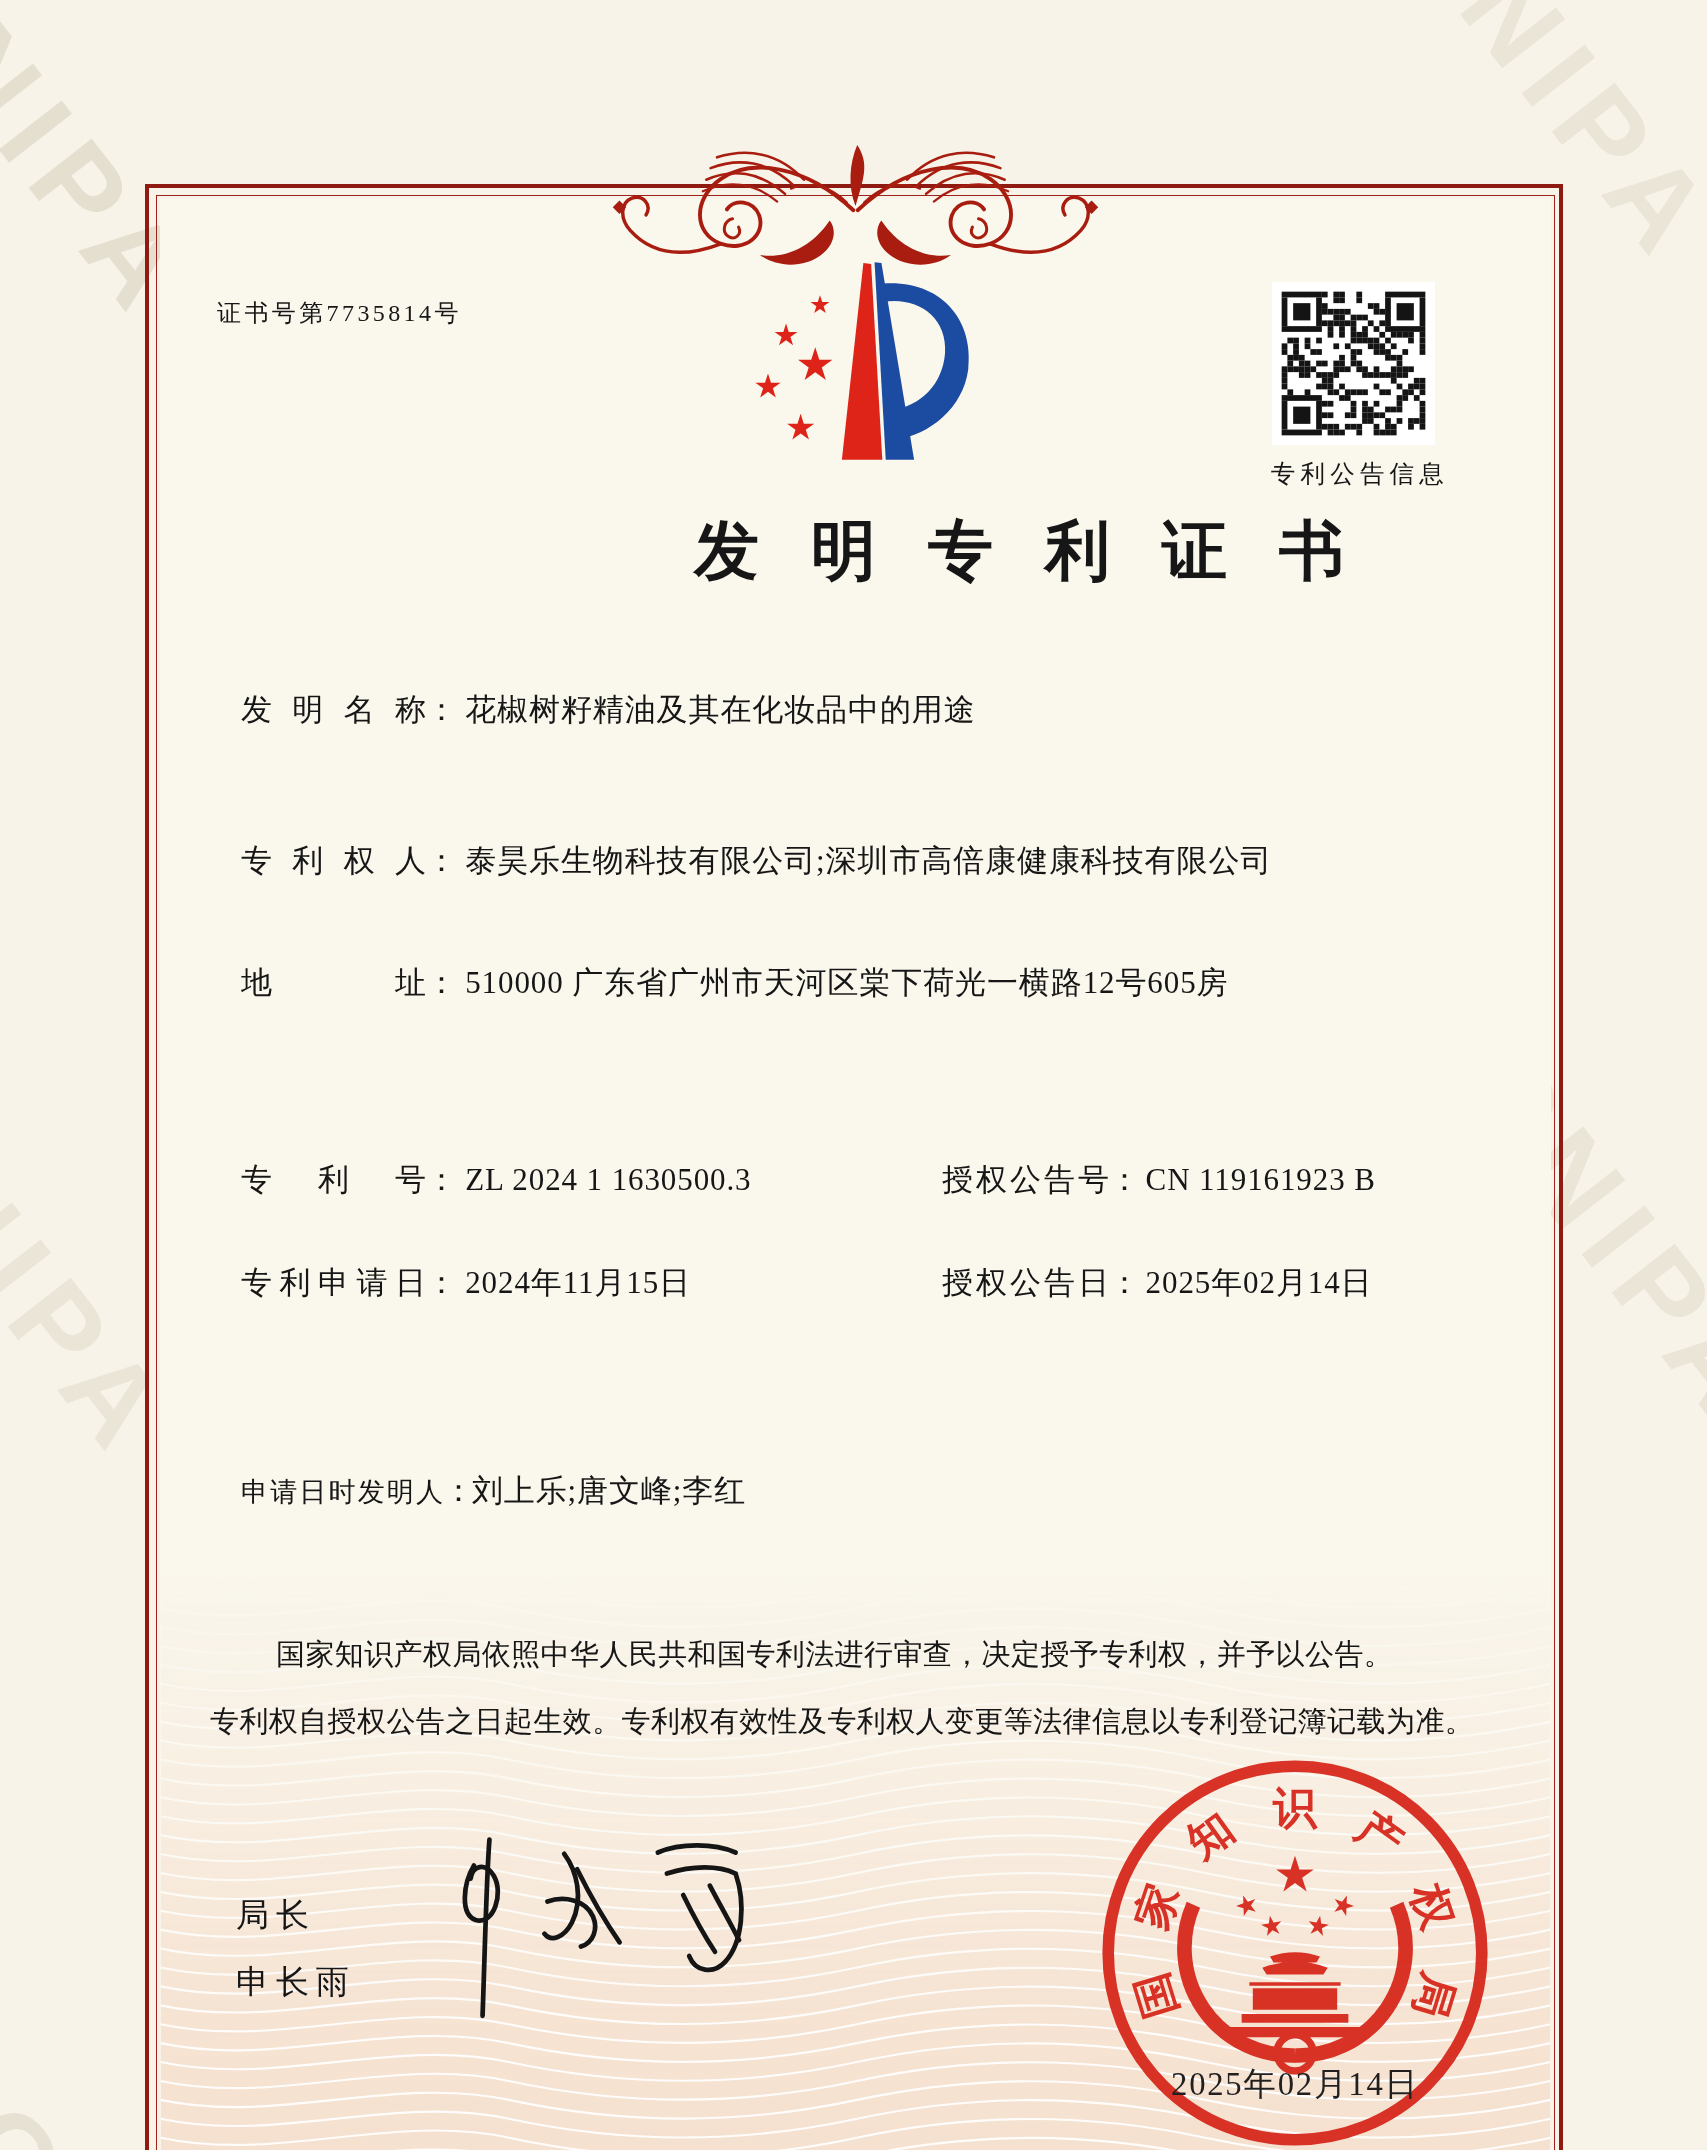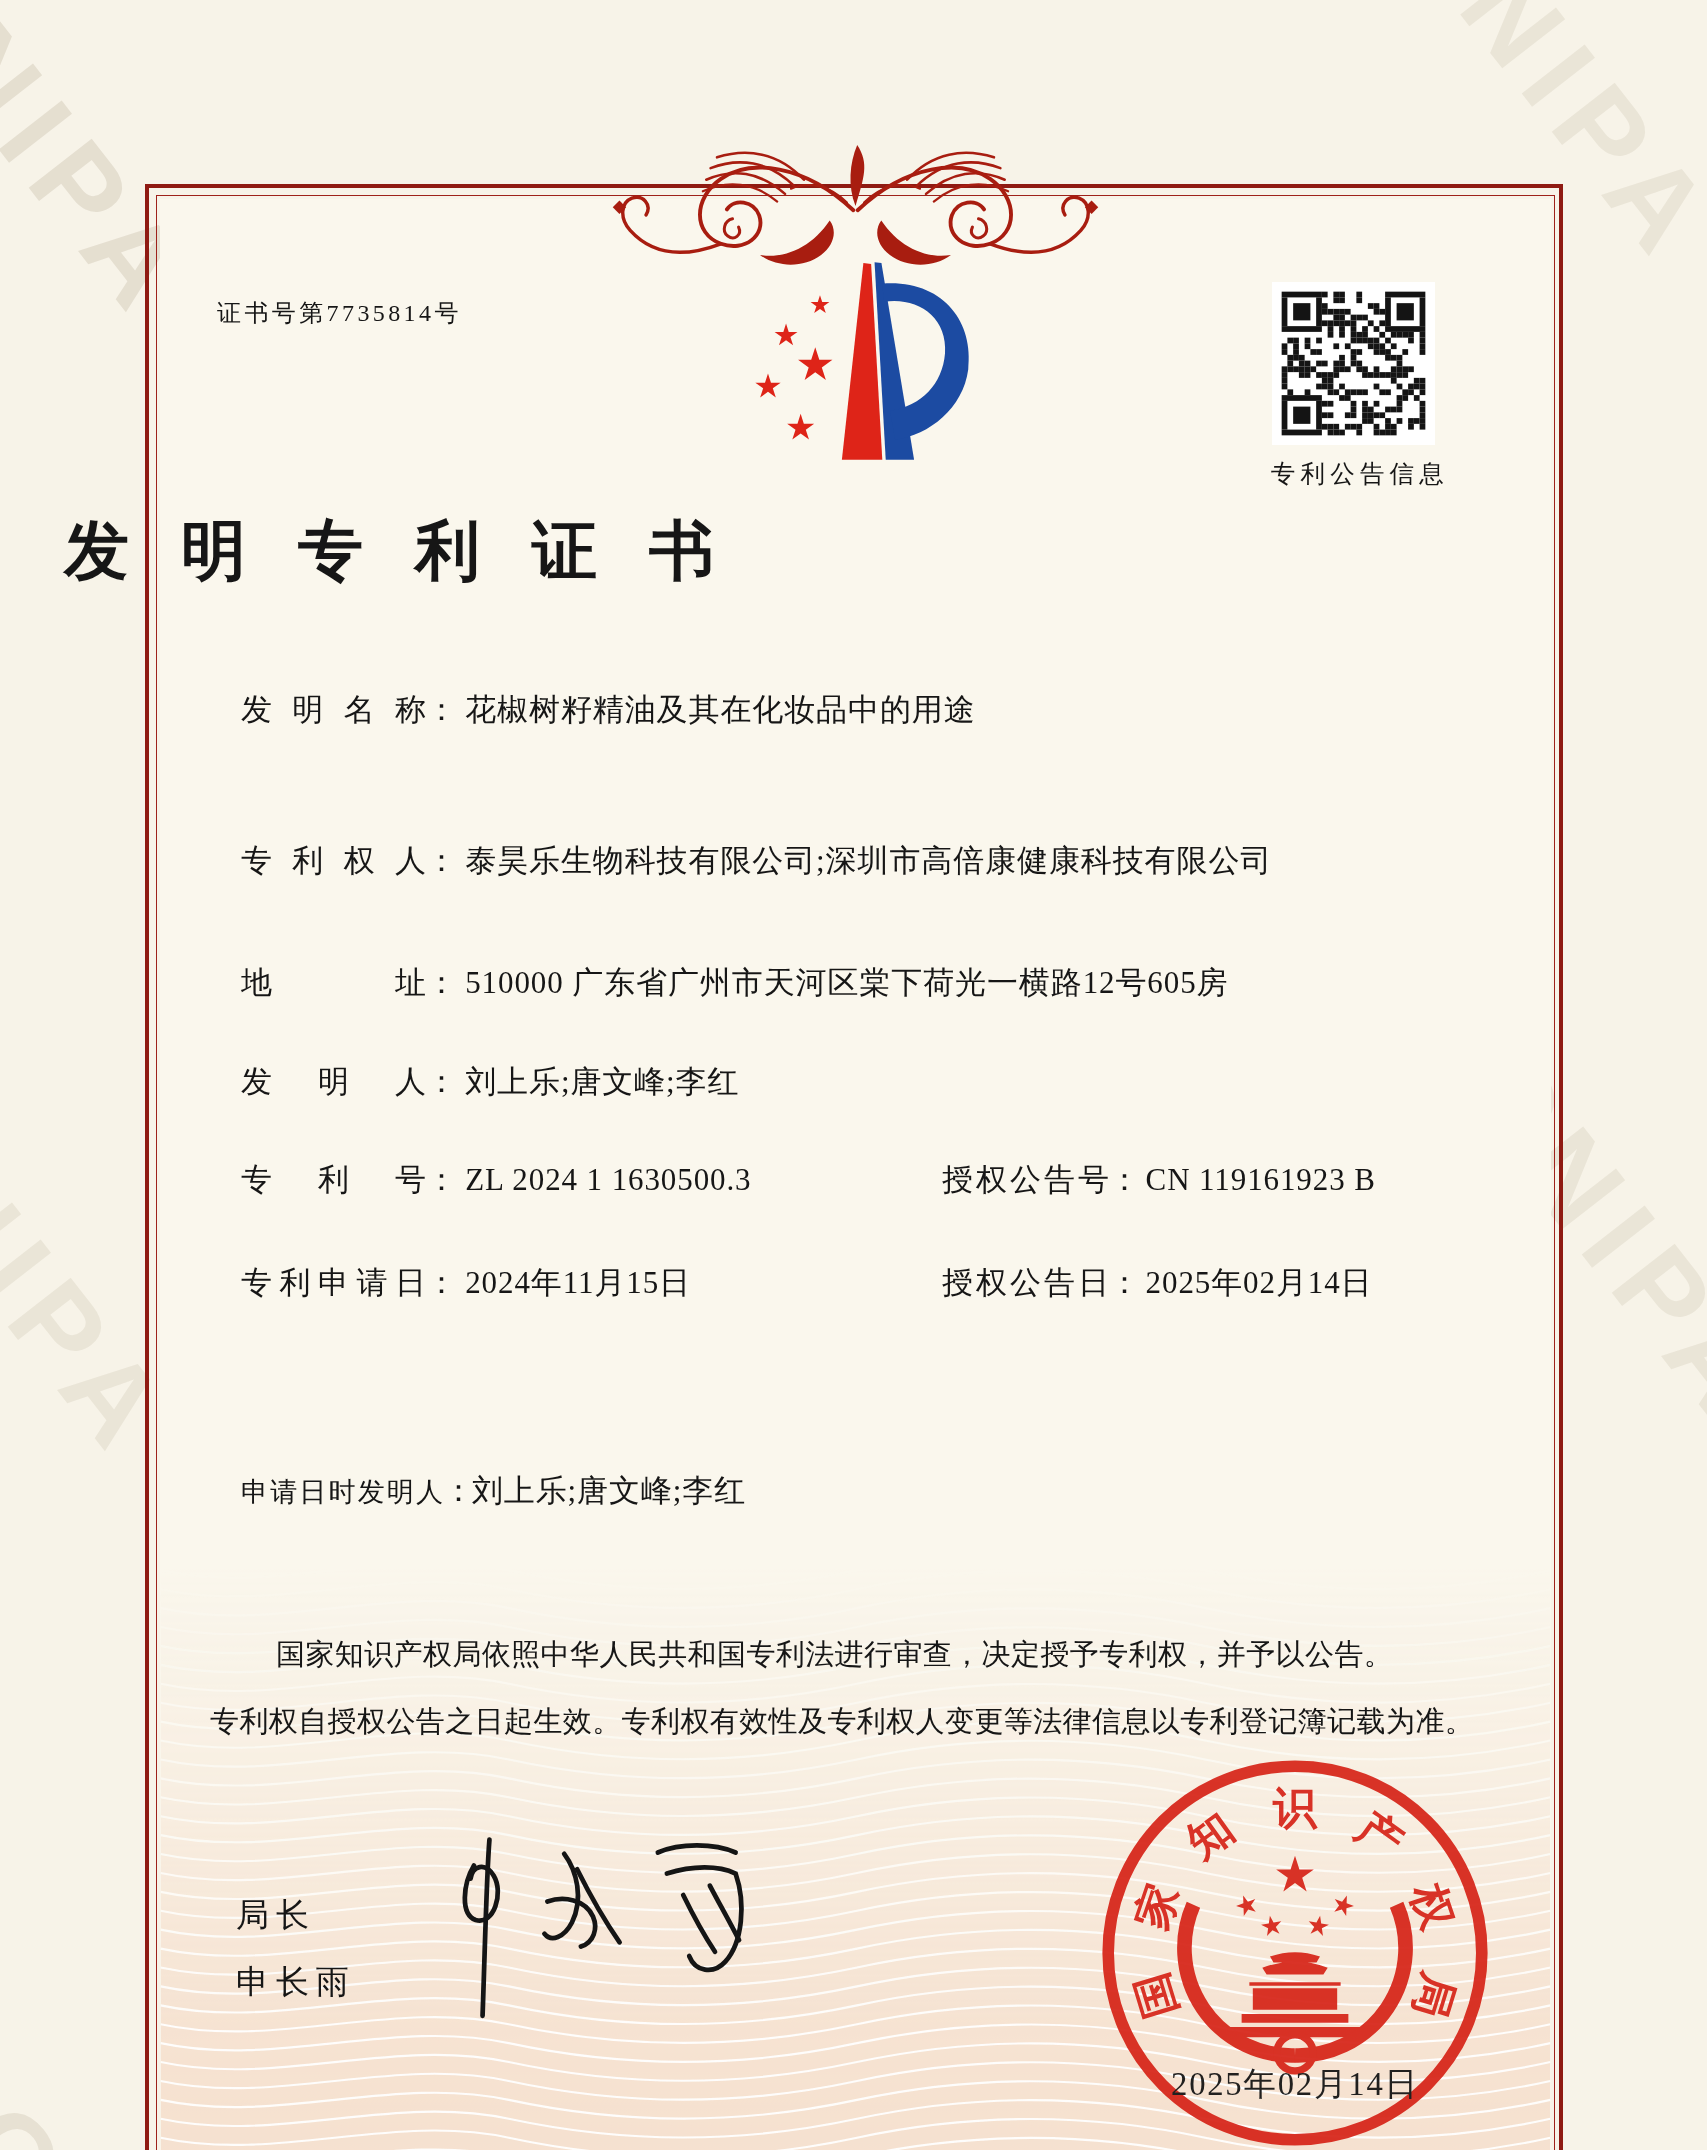"发明专利证书" .cert-title { padding-left: 64px -> 51px; text-align: left -> right }
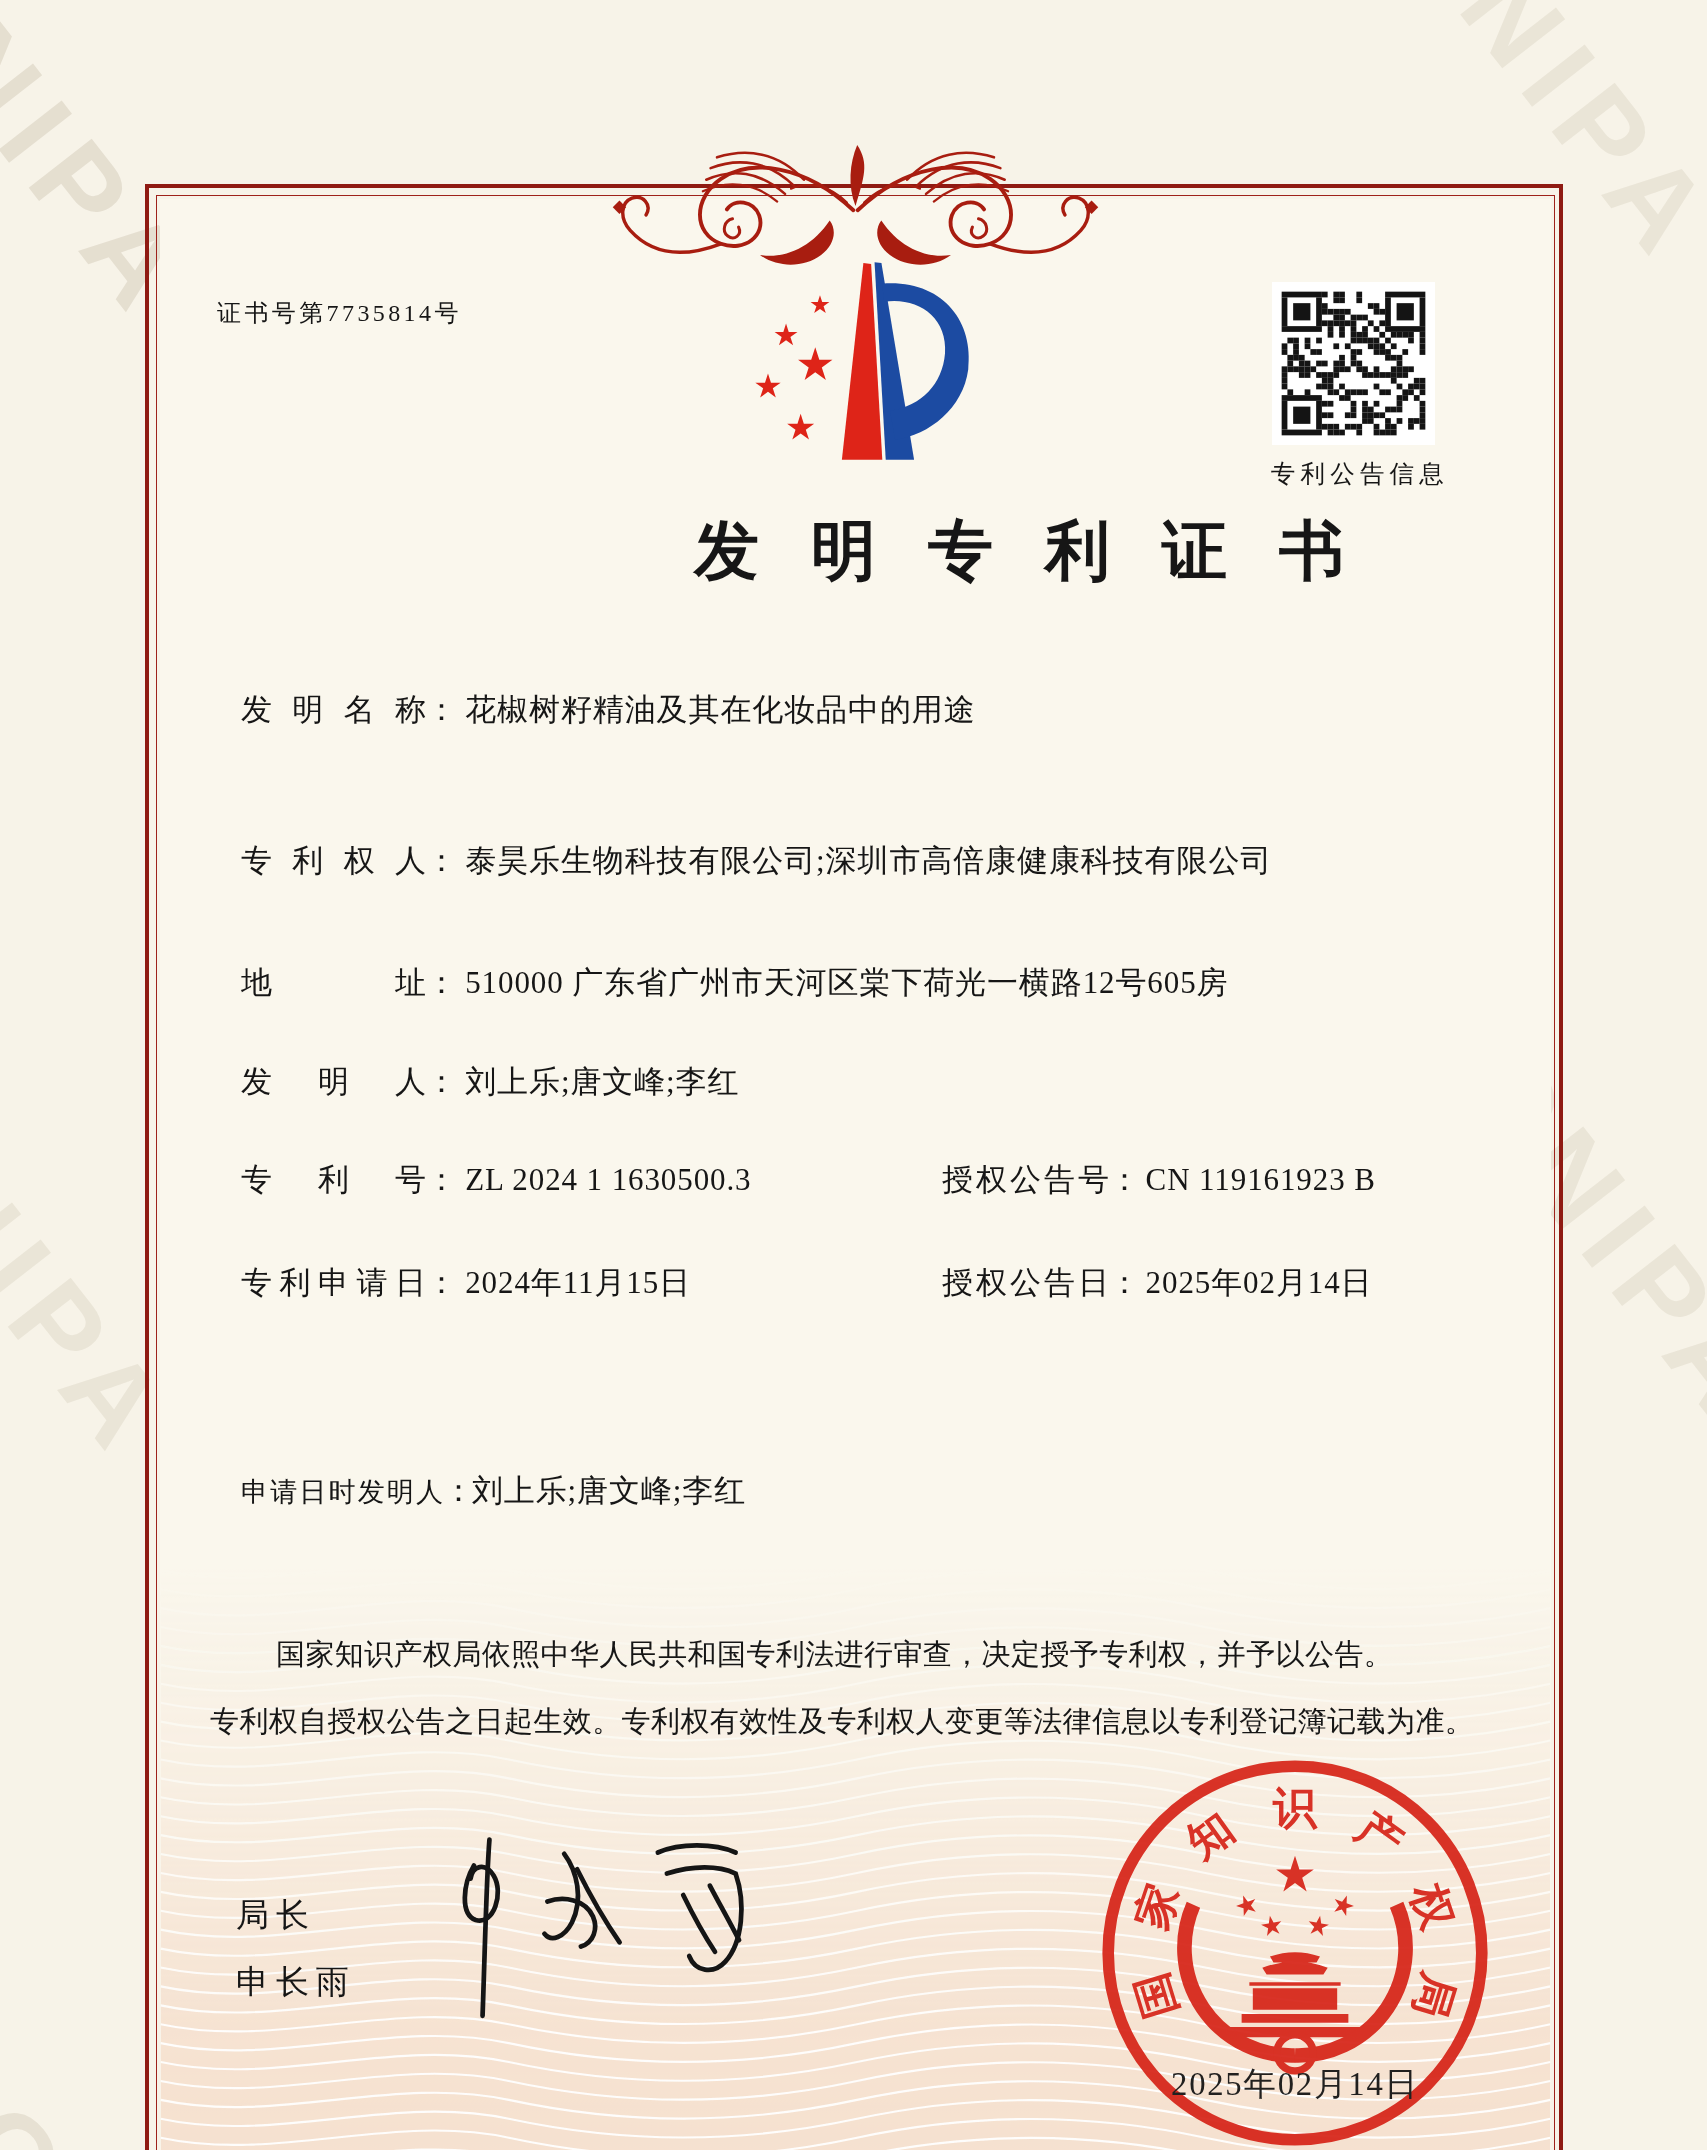"发明人： 刘上乐;唐文峰;李红" div.row { html: <div> <span>发明人</span><span>：</span><span>刘上乐;唐文峰;李红</span> </div> -> none }
